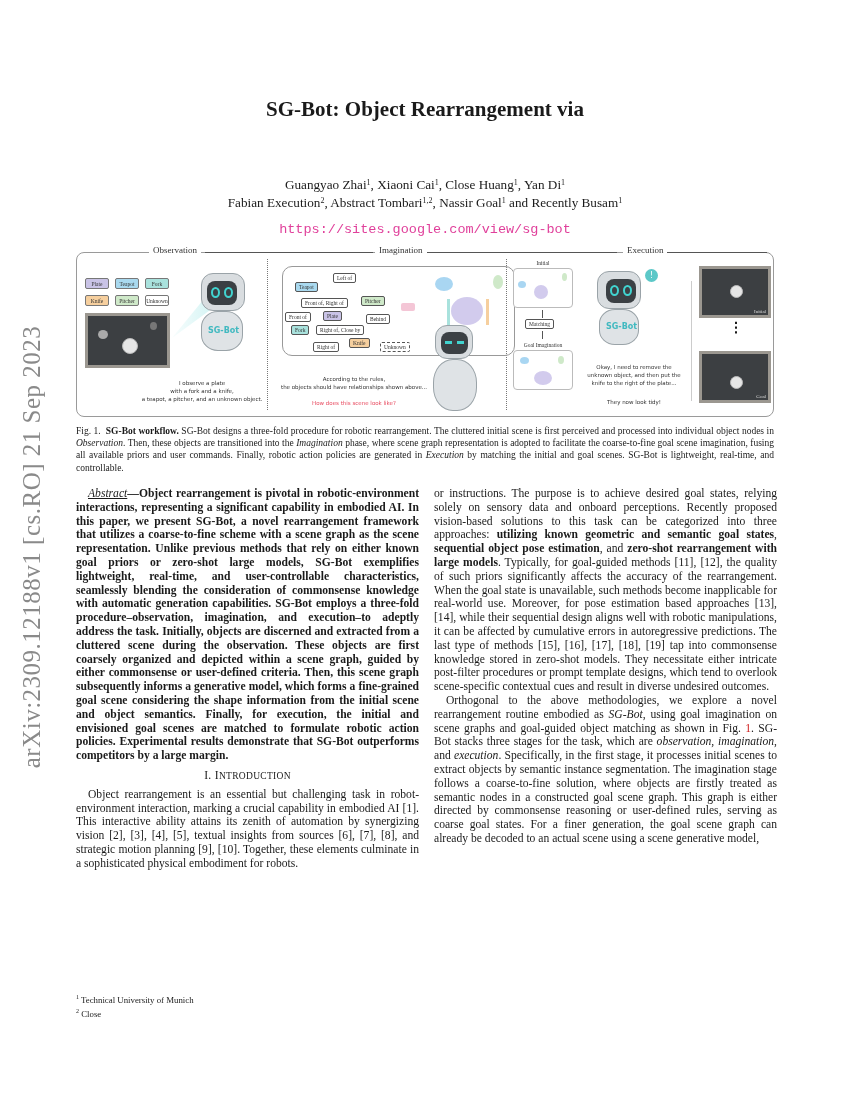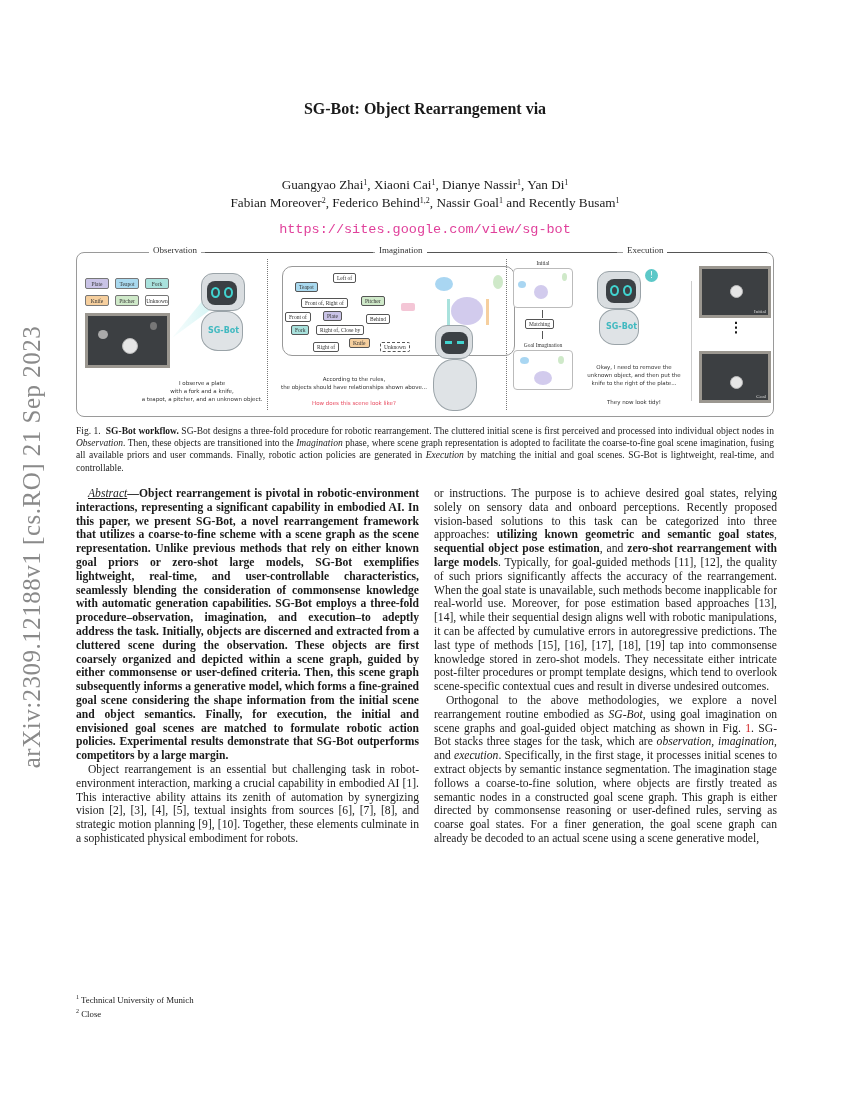"SG-Bot: Object Rearrangement via" .title { font-size: 16px -> 21px }
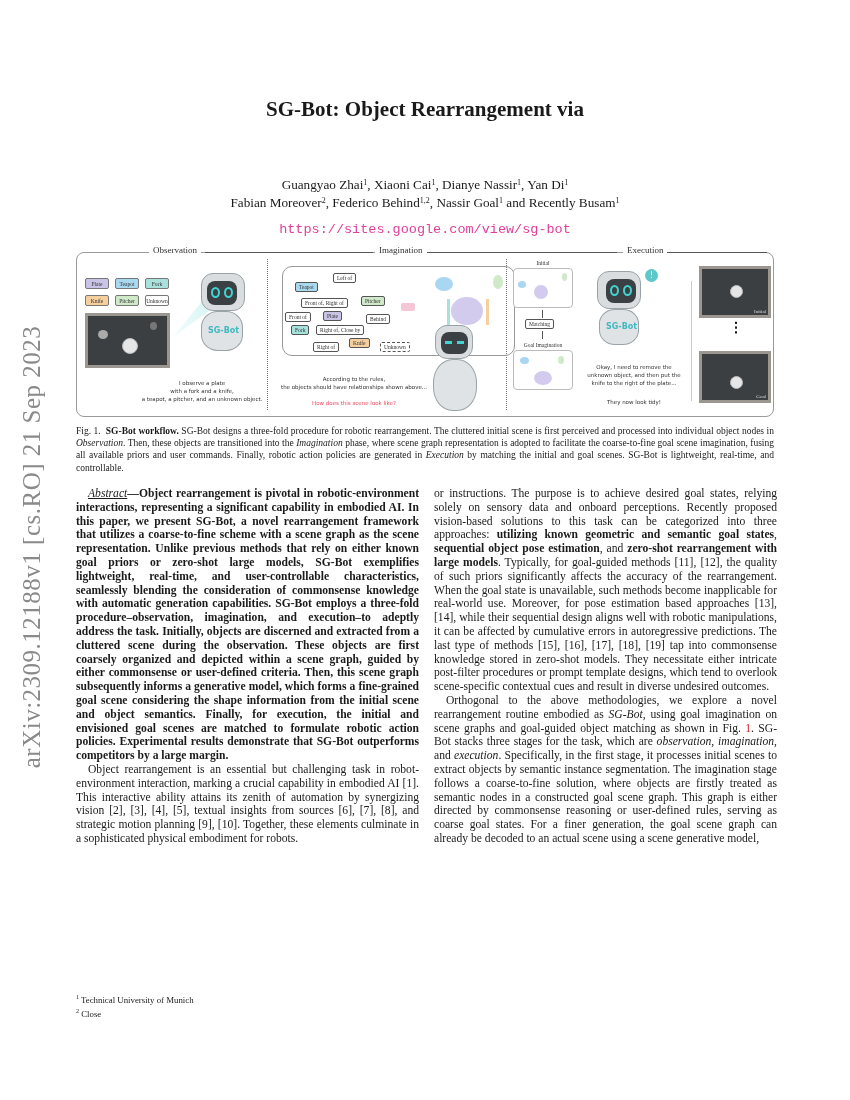"Dianye Nassir" span { text: Dianye Nassir -> Close Huang }
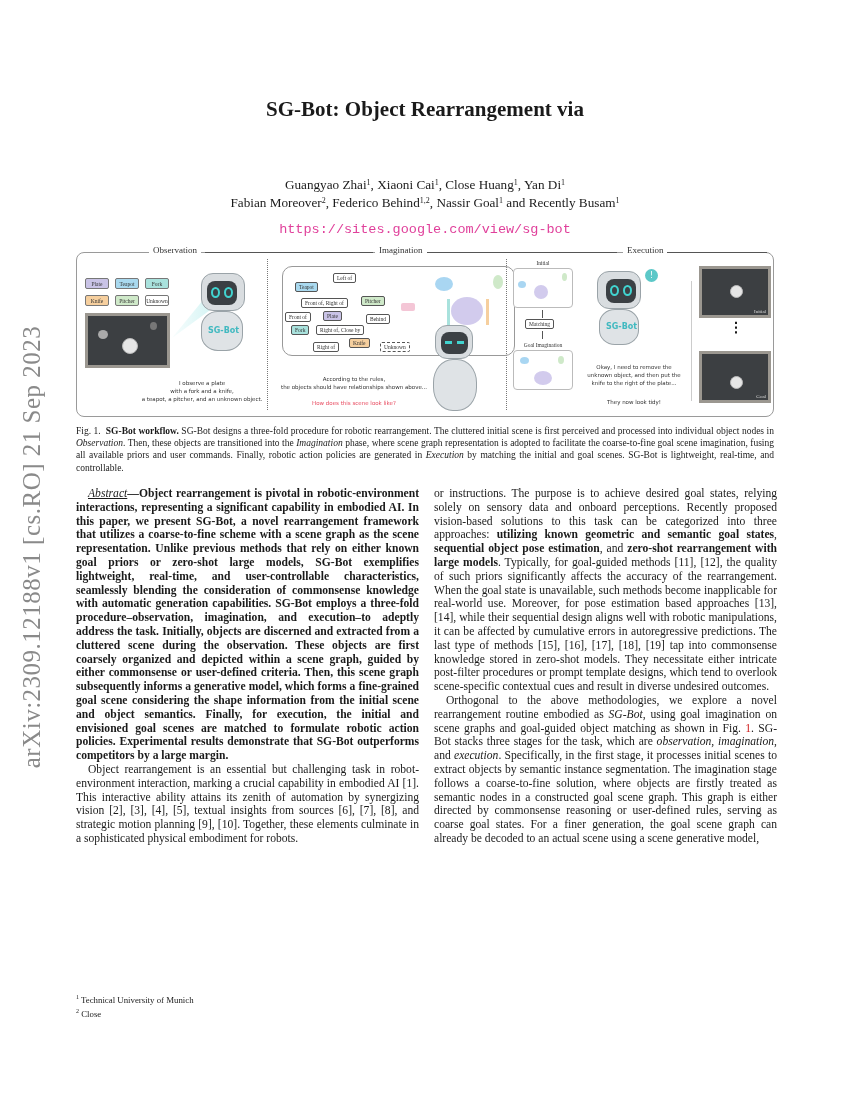"Fabian Moreover" span { text: Moreover -> Execution }
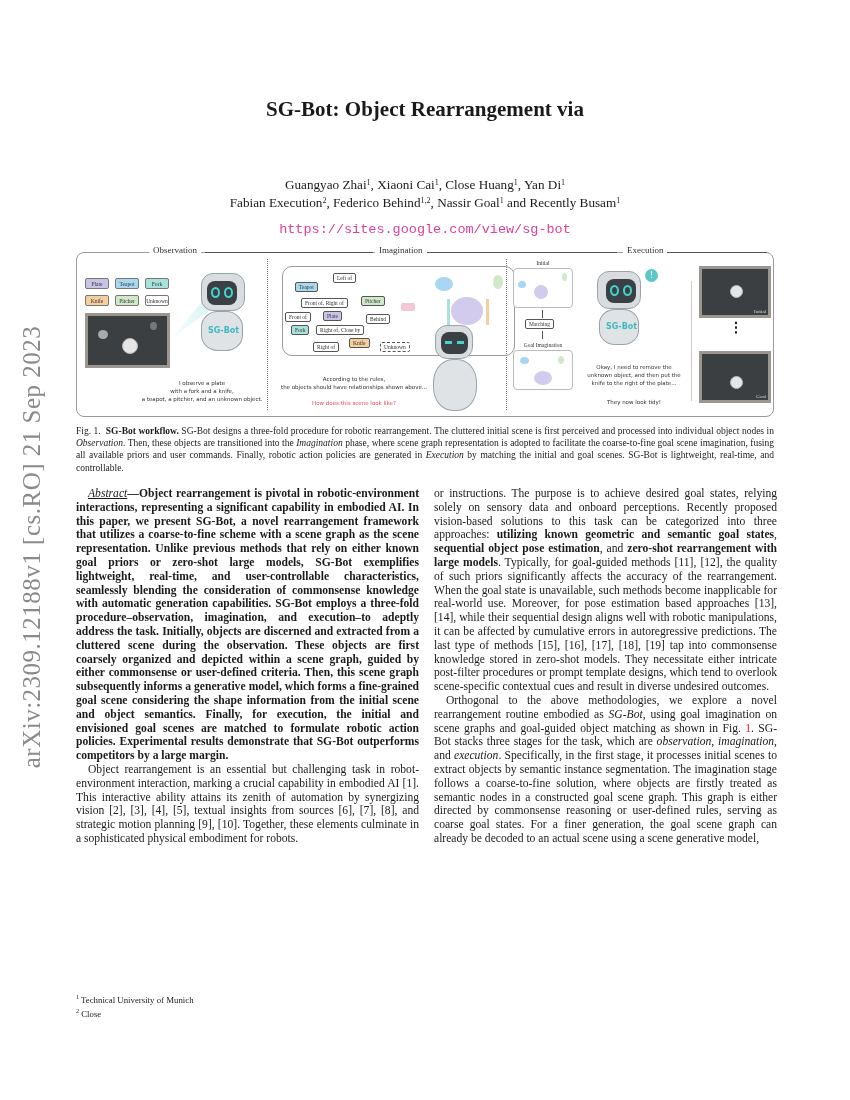"Federico Behind" span { text: Federico Behind -> Abstract Tombari }
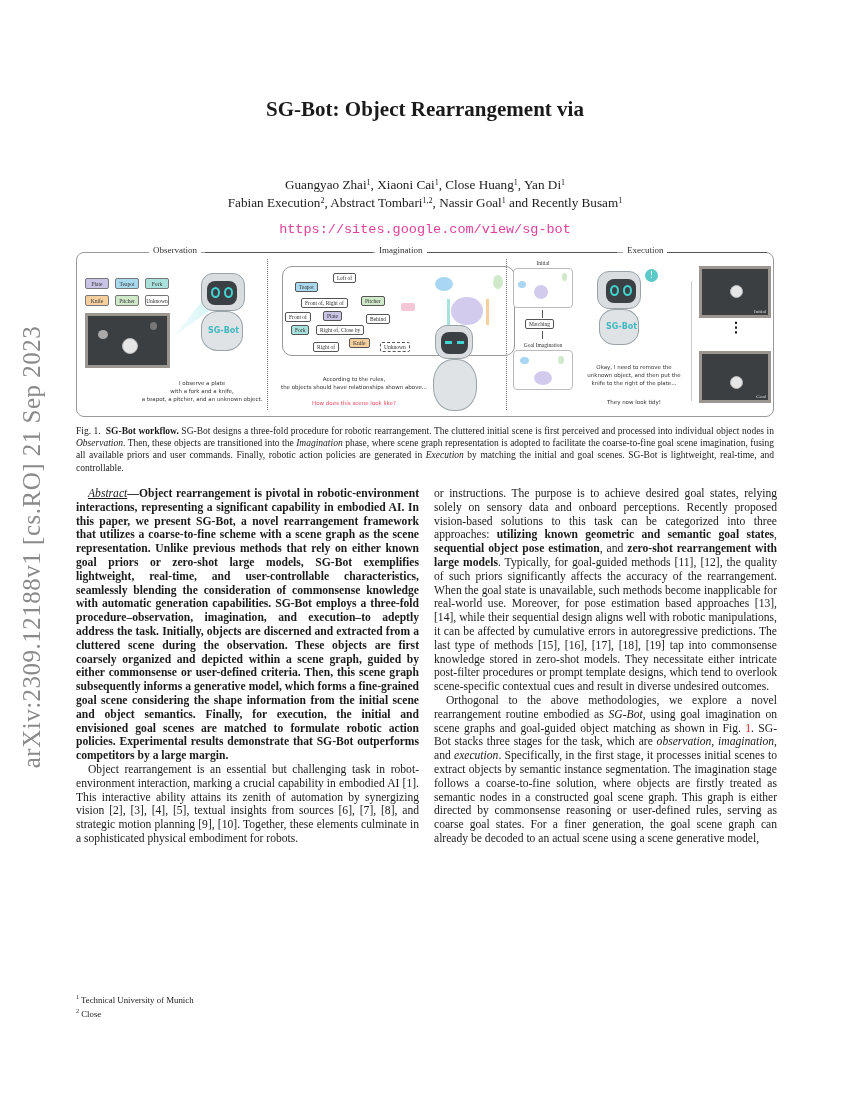"I. INTRODUCTION" div.section-heading { html: none -> <div> <span>I.</span>&nbsp;<span>I</span><span>NTRODUCTION</span> </div> }
